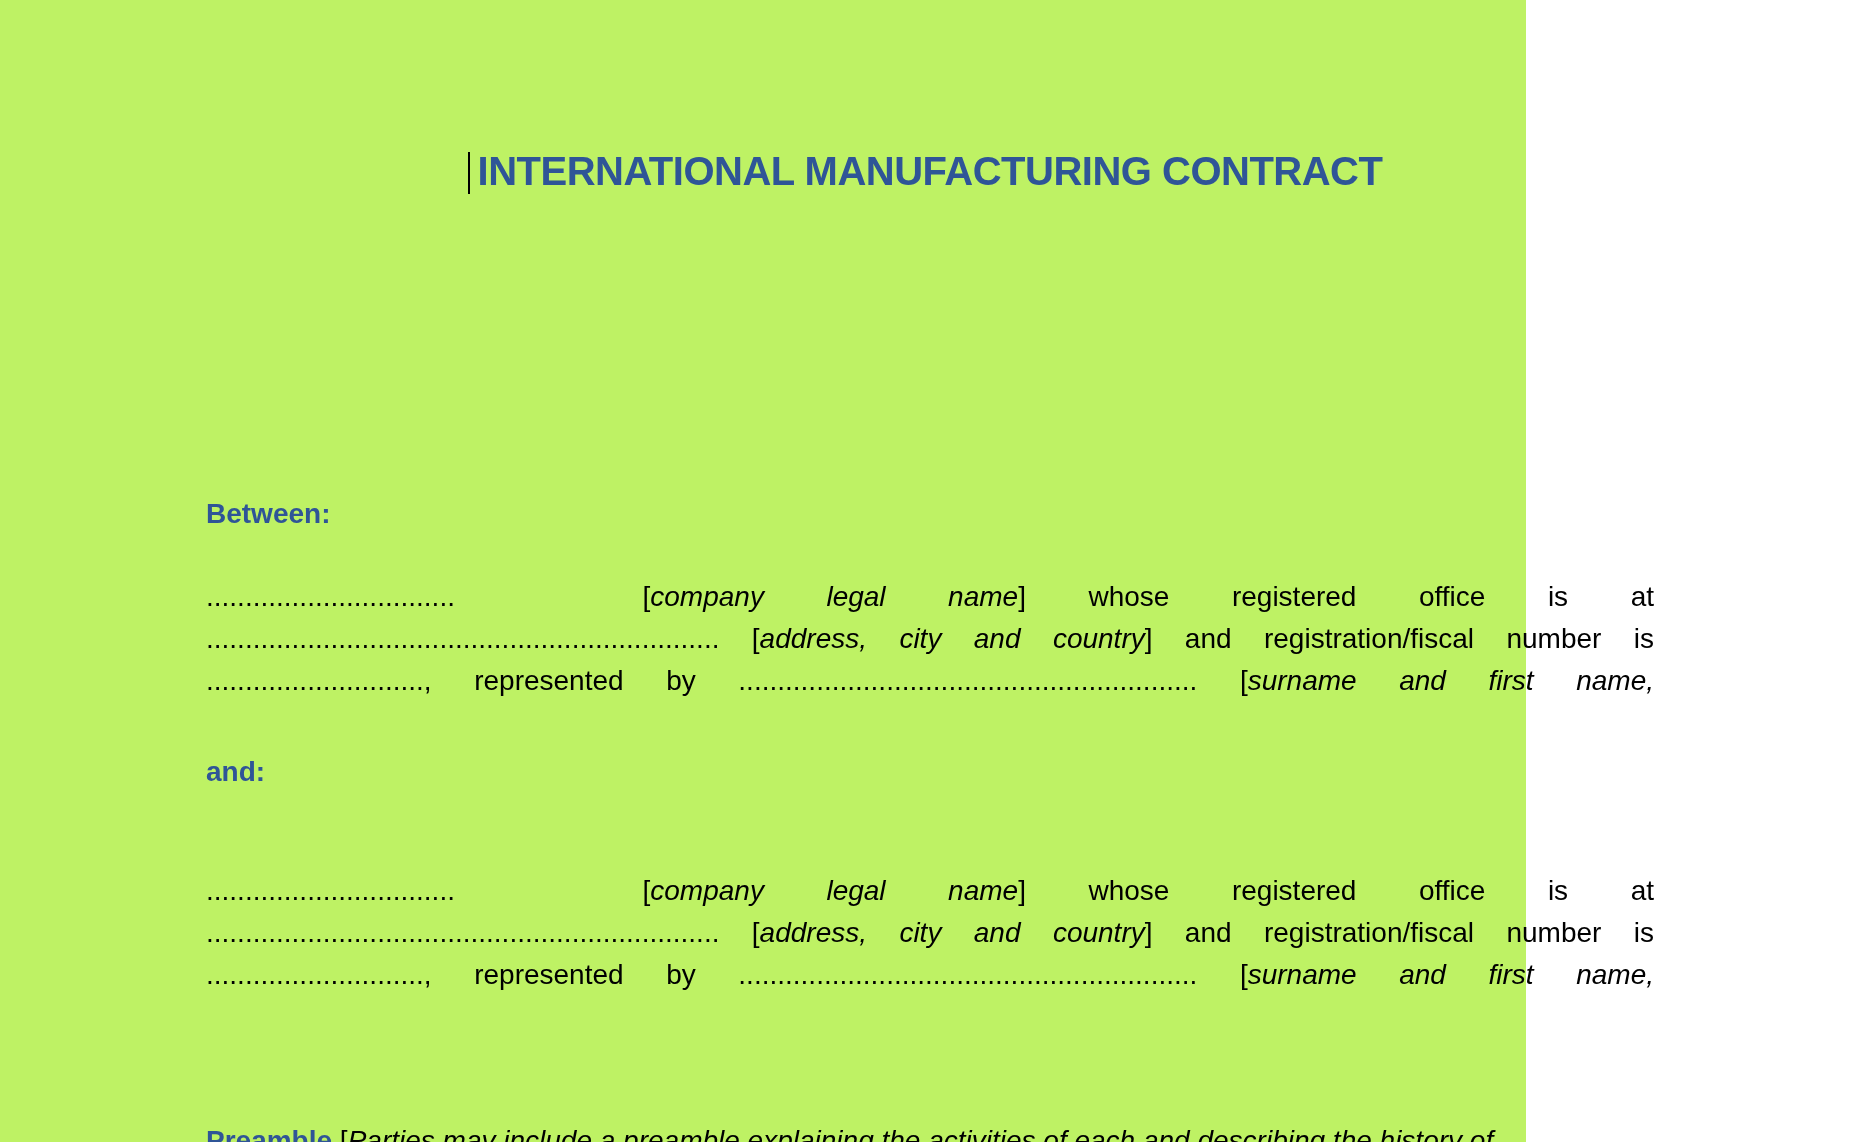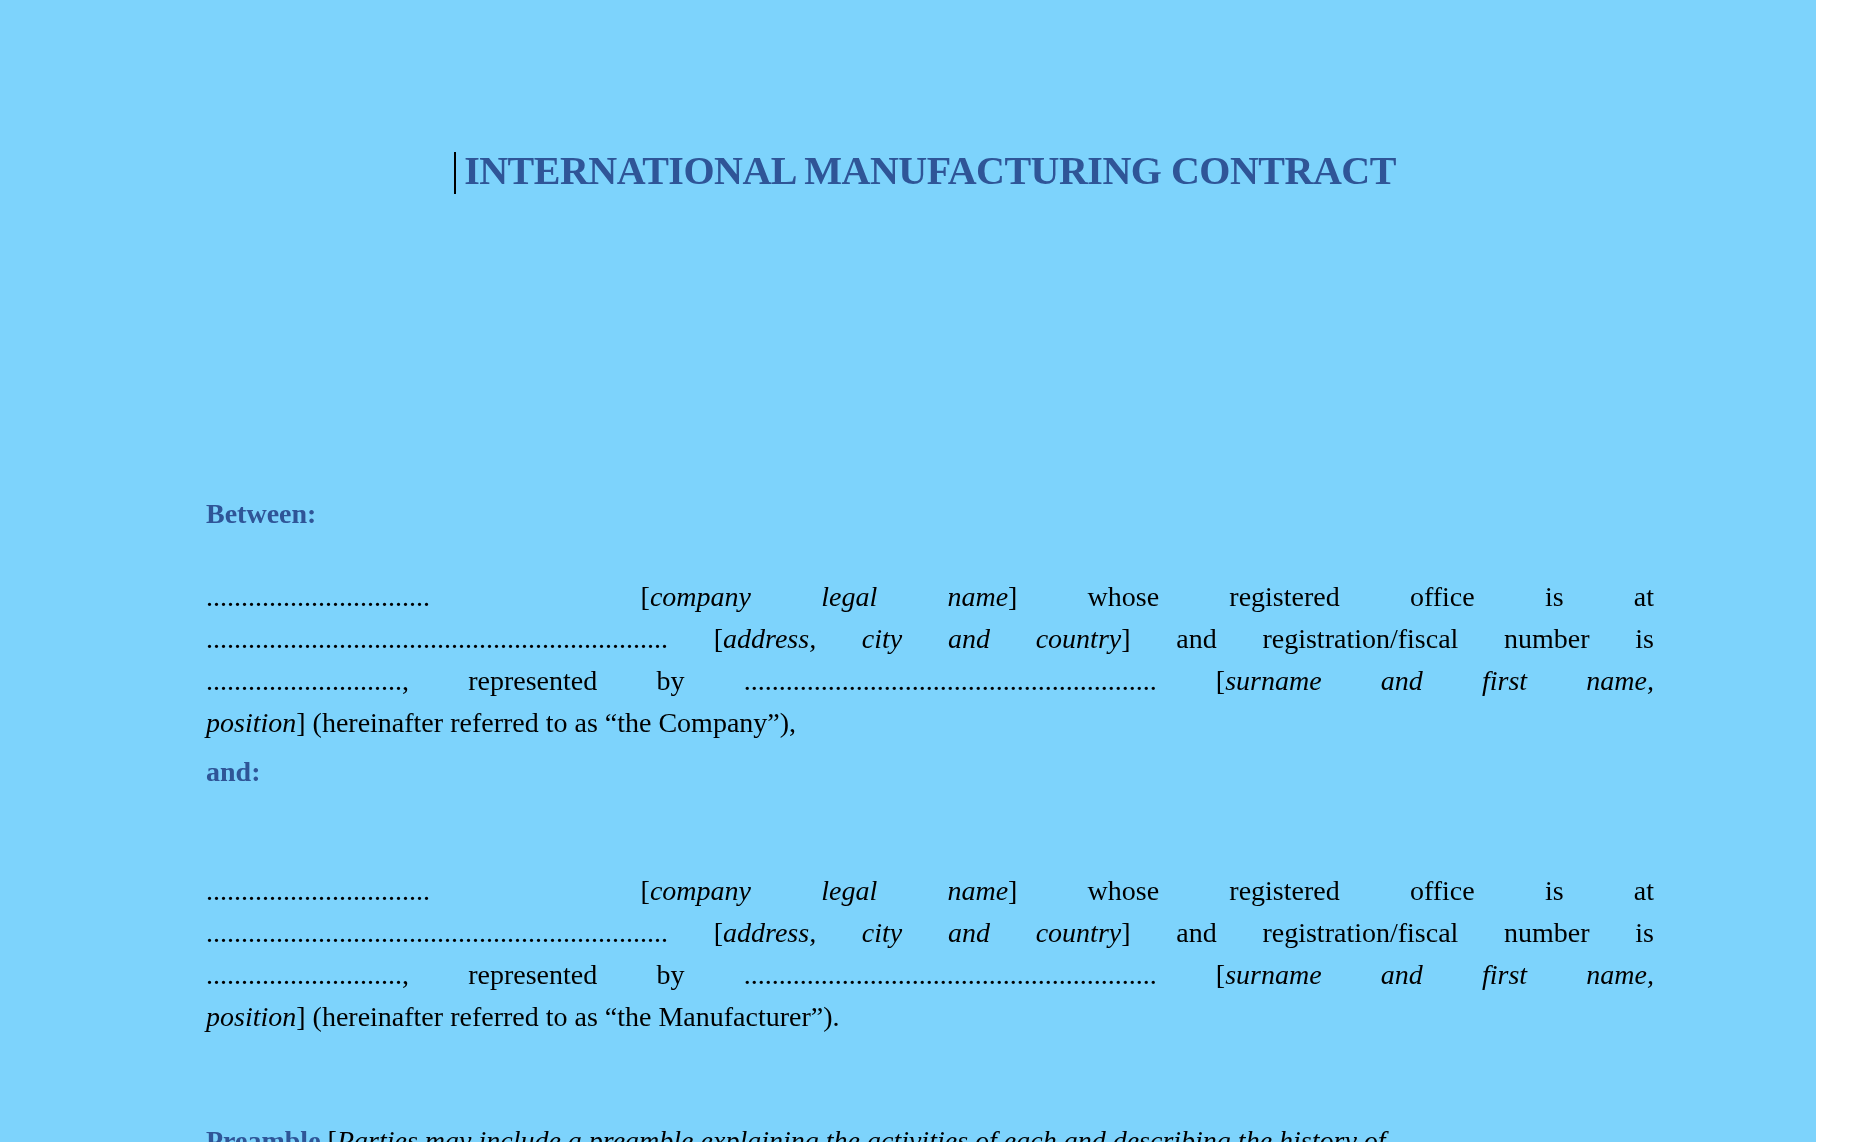"INTERNATIONAL MANUFACTURING CONTRACT" .page { background: #7dd3fc -> #bef264; font-family: Liberation Serif, serif -> none; width: 1816px -> 1526px }
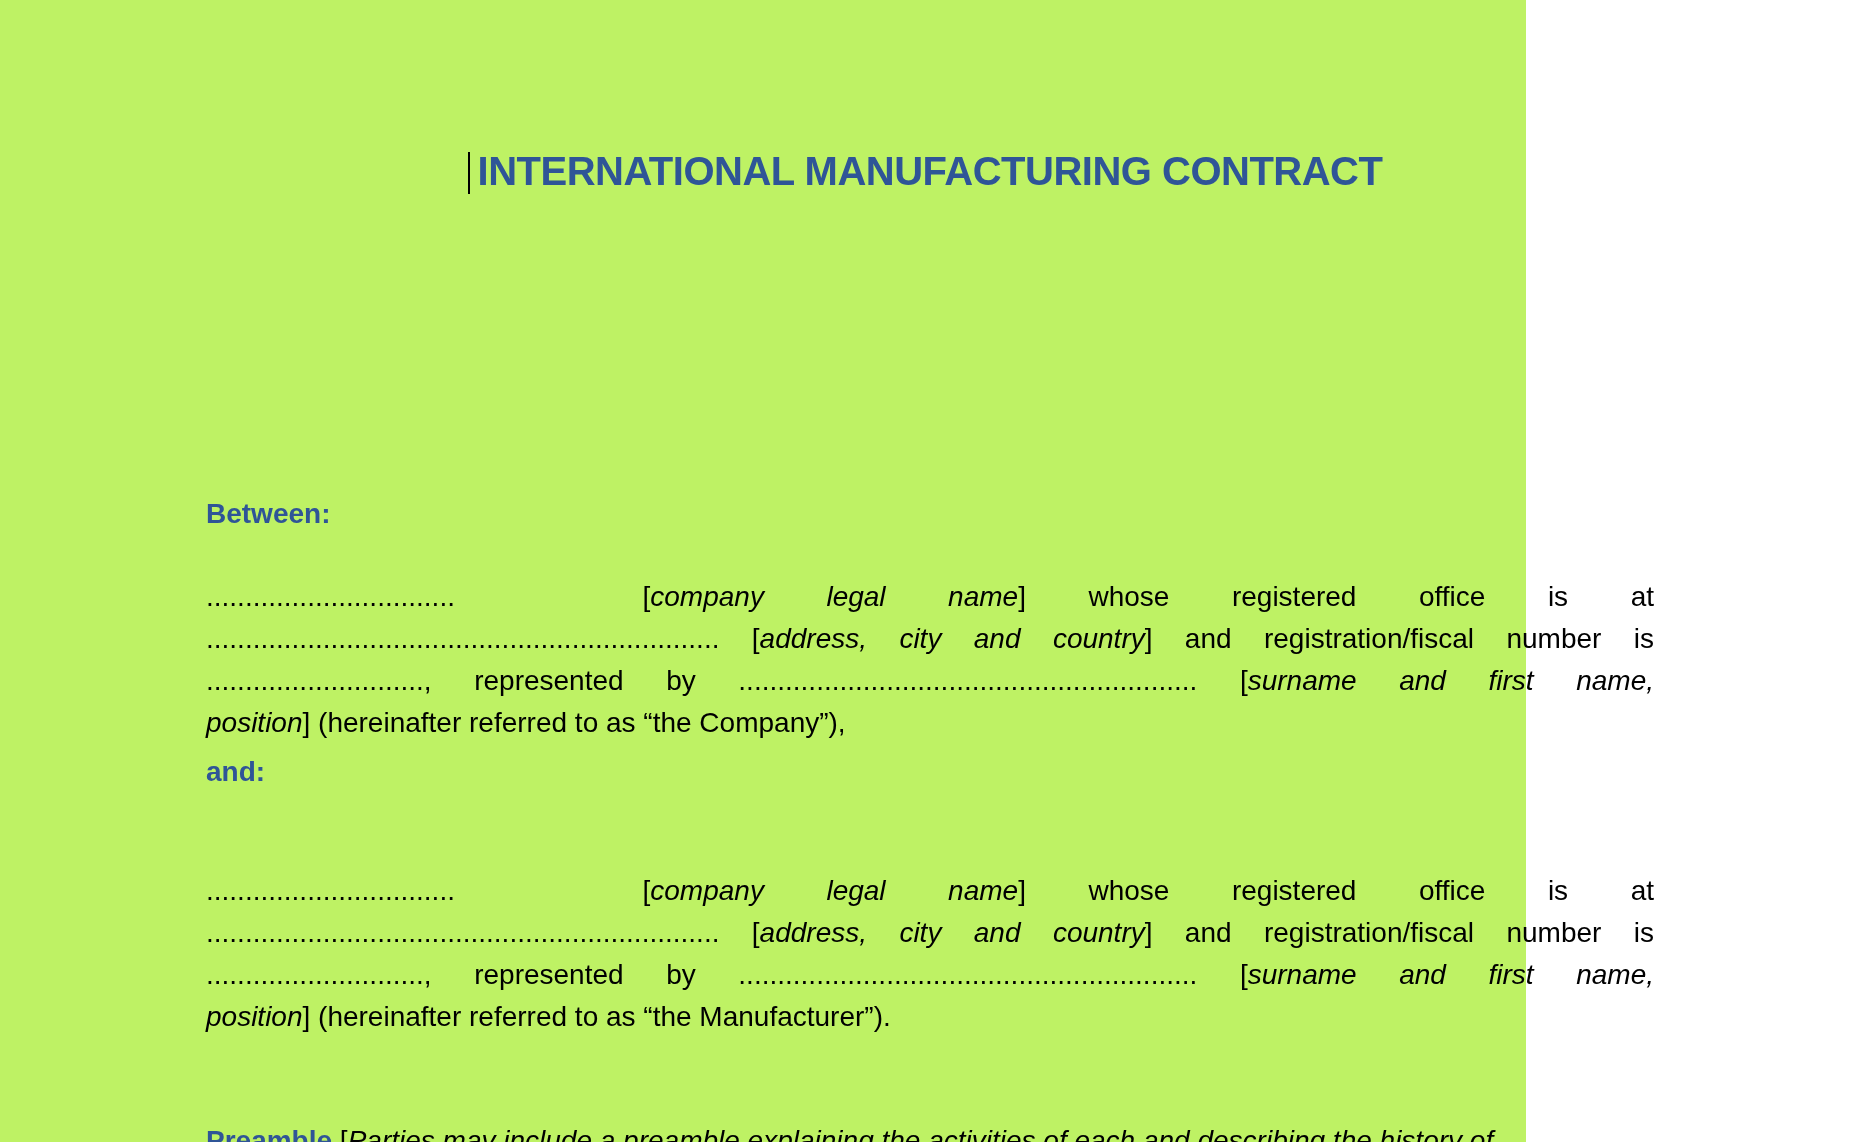"position] (hereinafter referred to as “the Company”)," div.ln { html: <div> <span>position</span><span>] (hereinafter referred to as “the Company”),</span> </div> -> none }
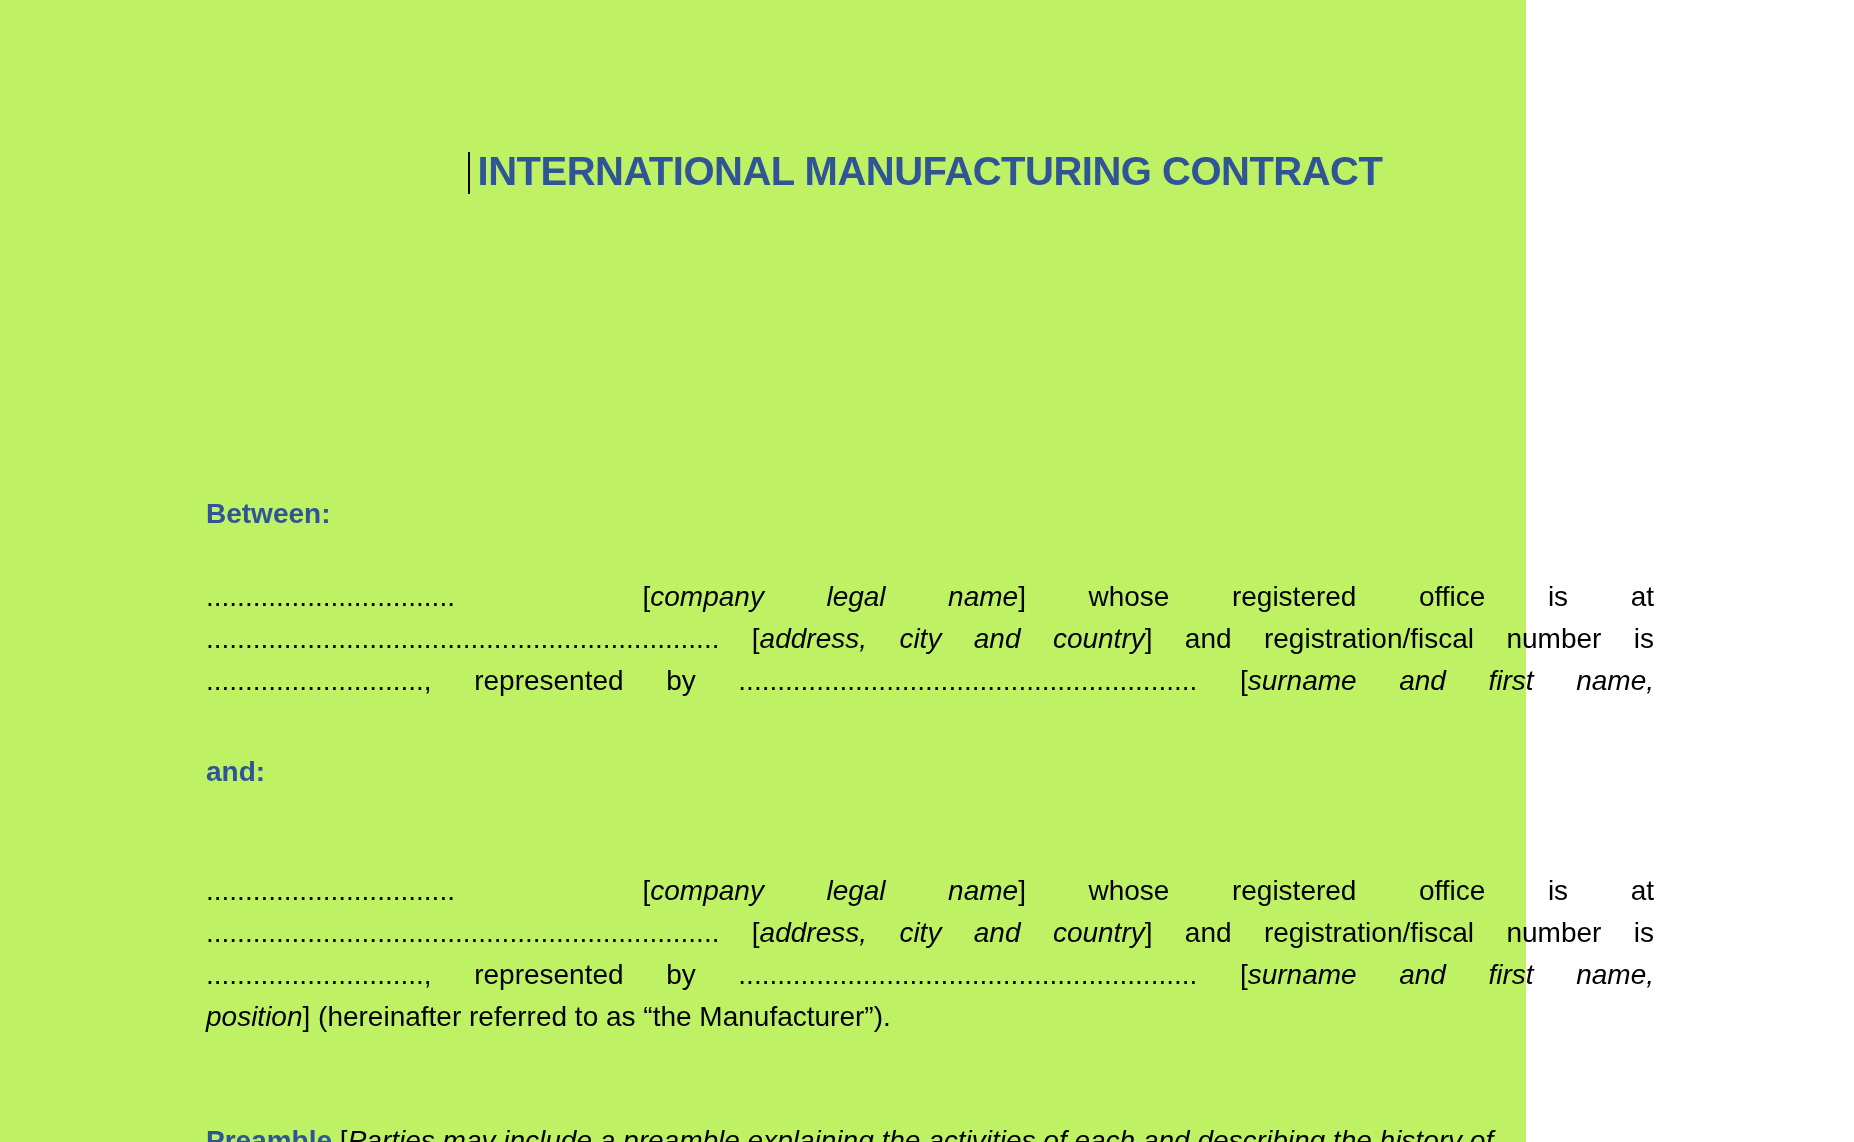"position] (hereinafter referred to as" div.ln { html: <div> <span>position</span><span>] (hereinafter referred to as “the Manufacturer”).</span> </div> -> none }
